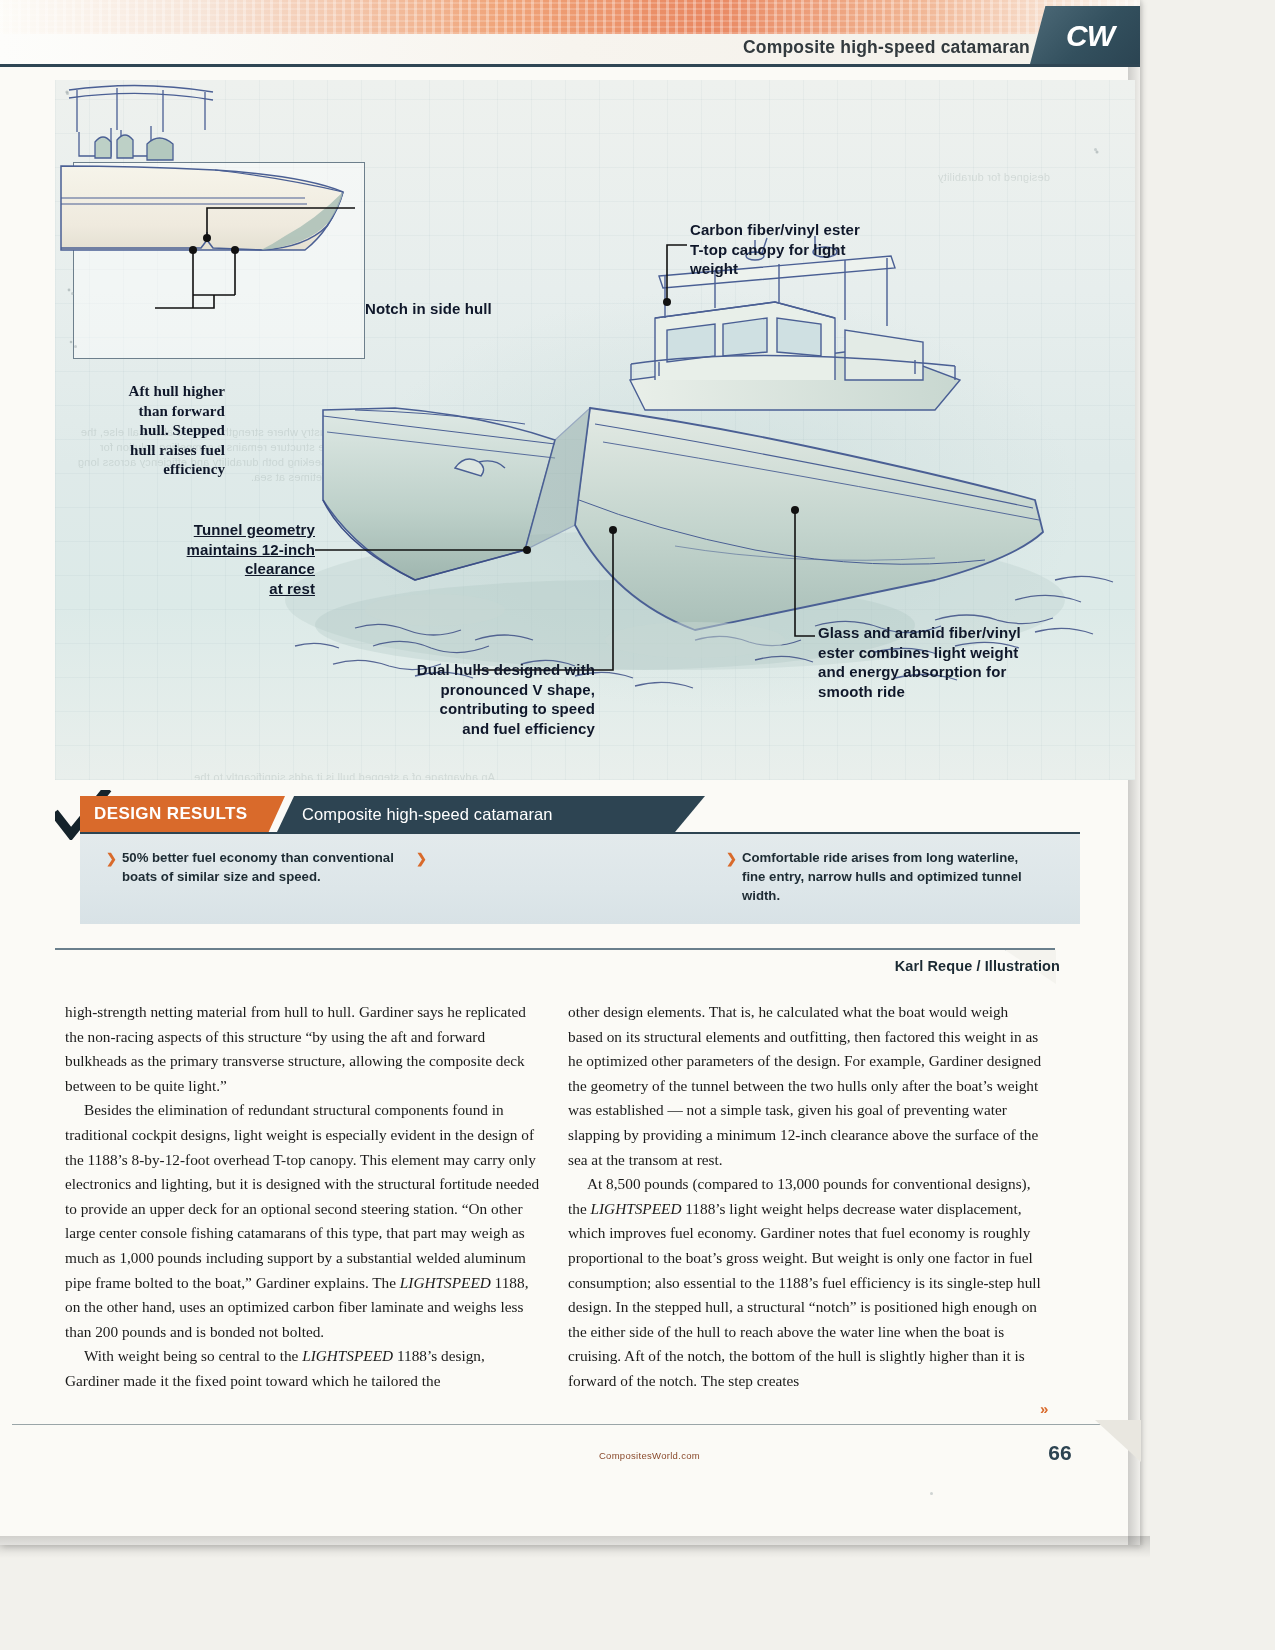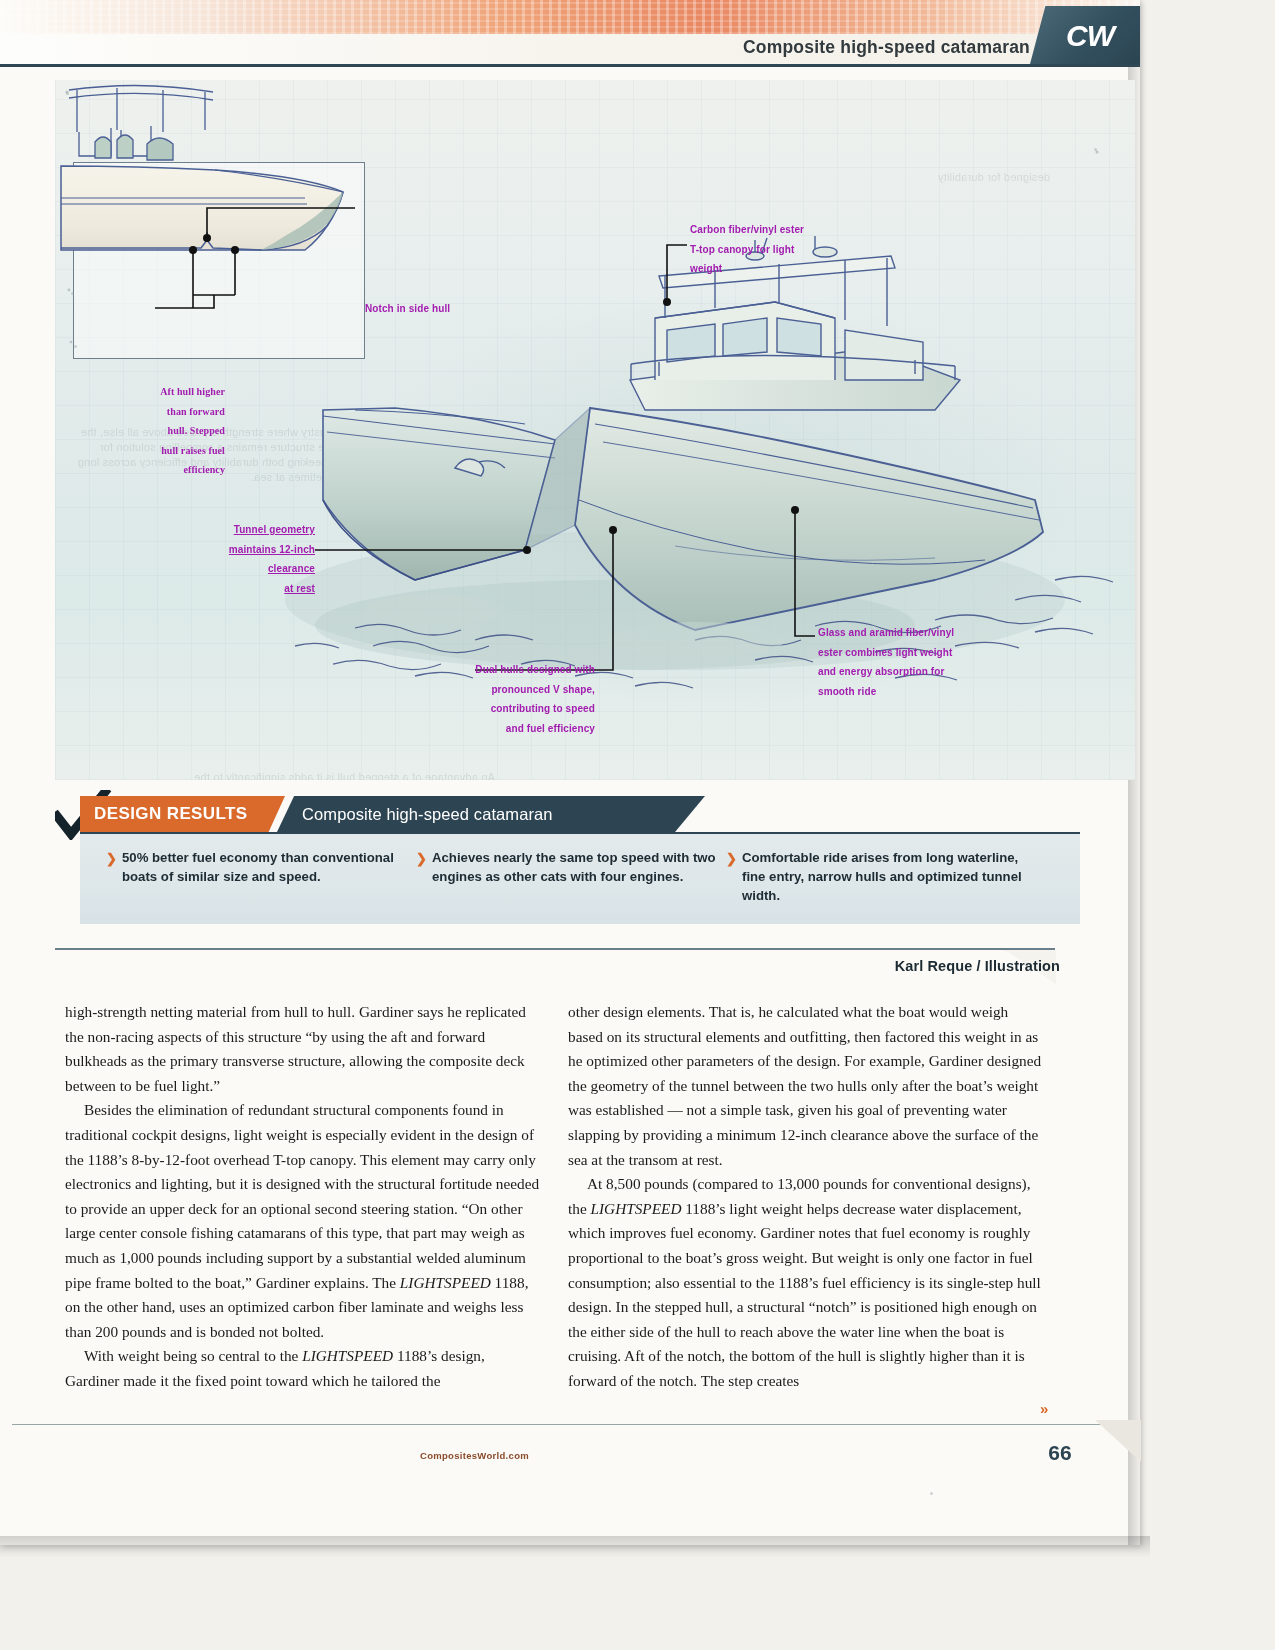"Carbon fiber/vinyl ester" .callout { color: #a21caf -> #0f172a; font-size: 10px -> 15px }
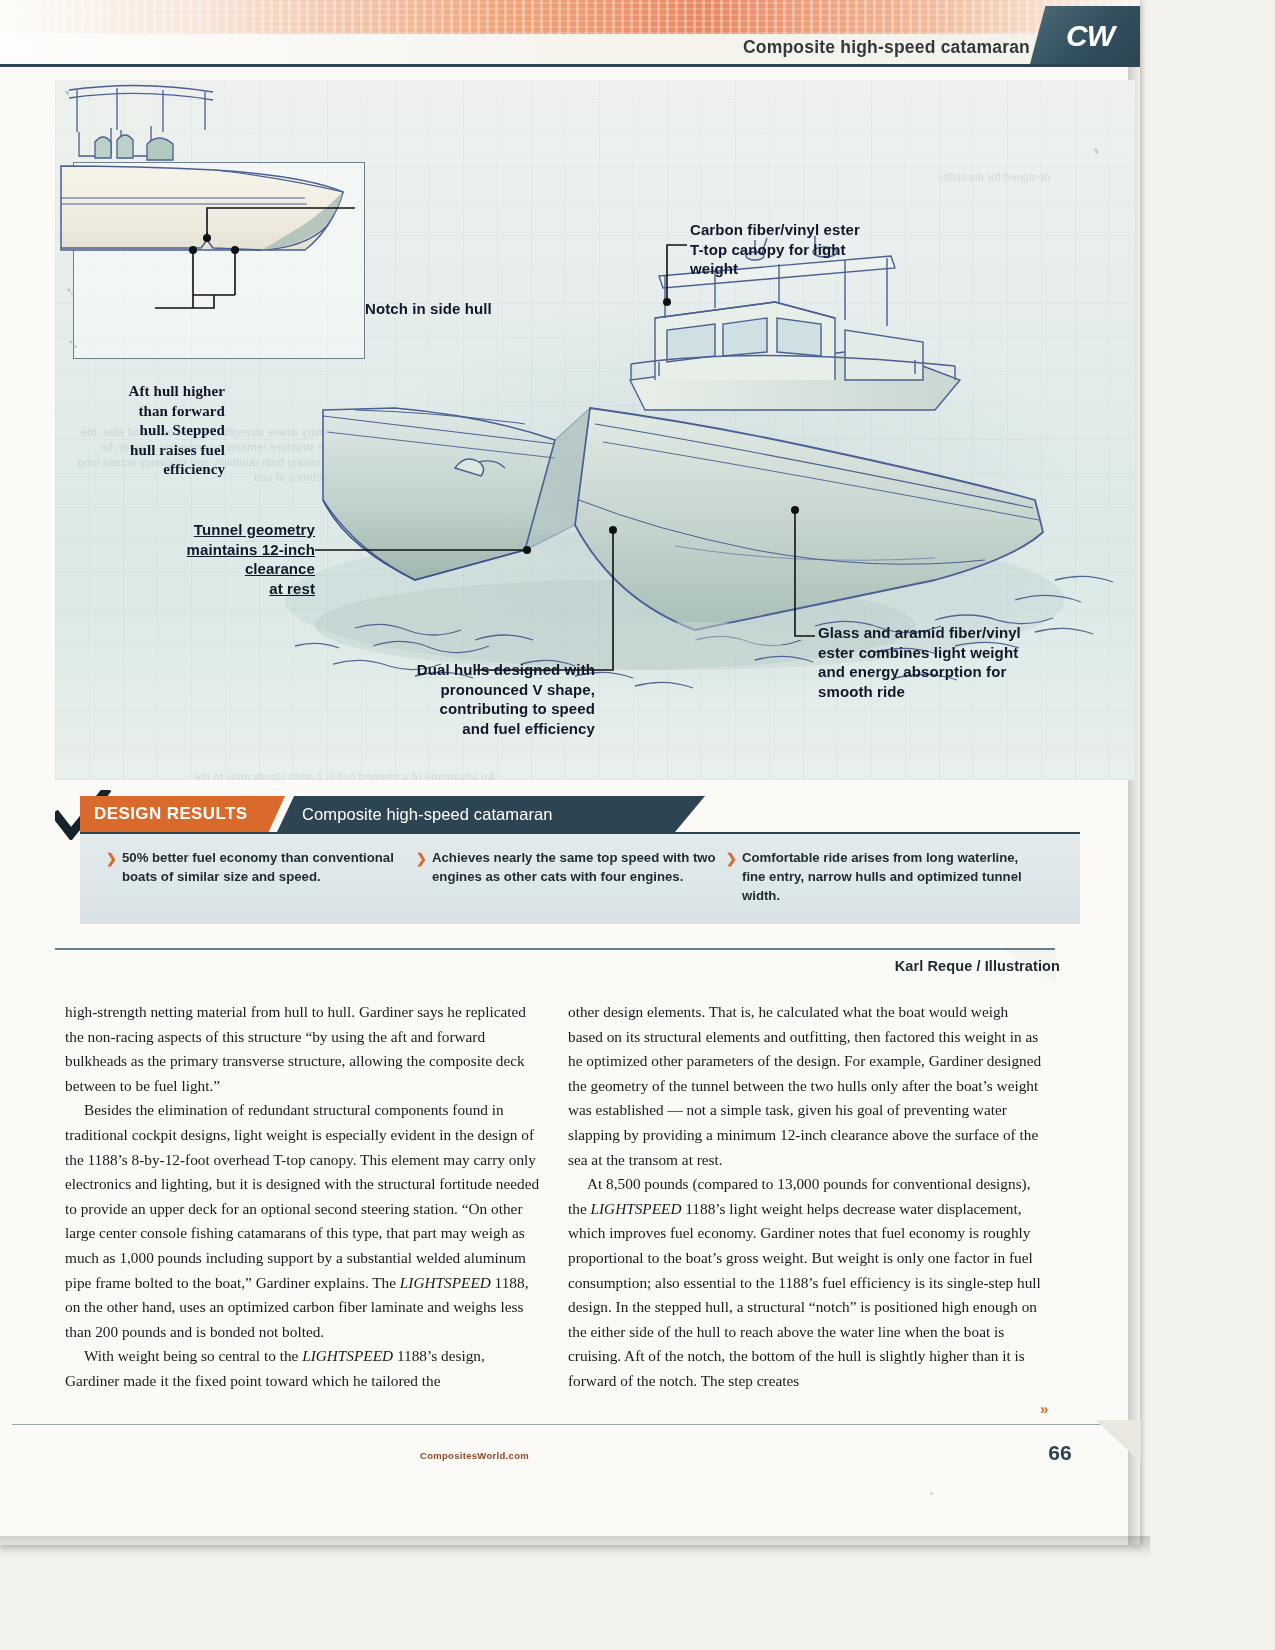"Achieves nearly the same top" span { html: <span>Achieves nearly the same top speed with two engines as other cats with four engines.</span> -> none }
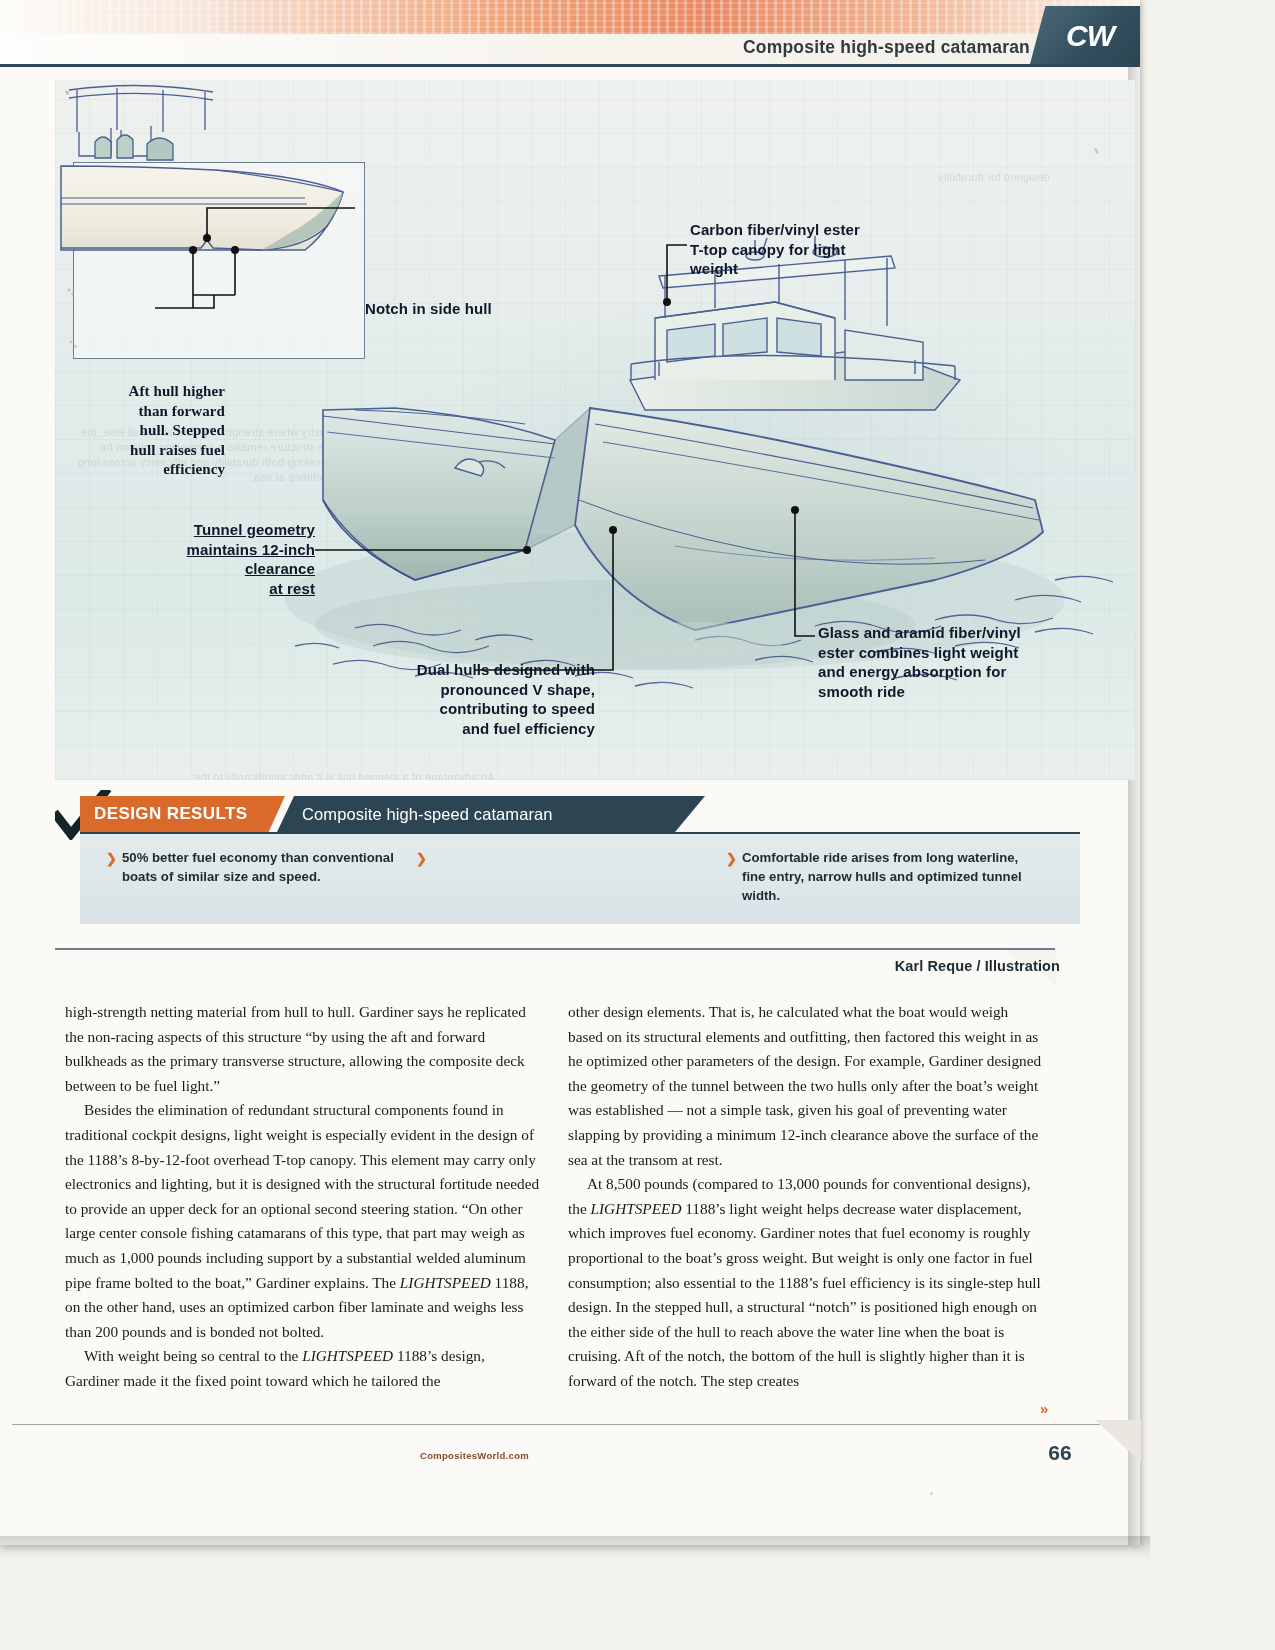"high-strength netting material from hull" p { text: fuel -> quite }
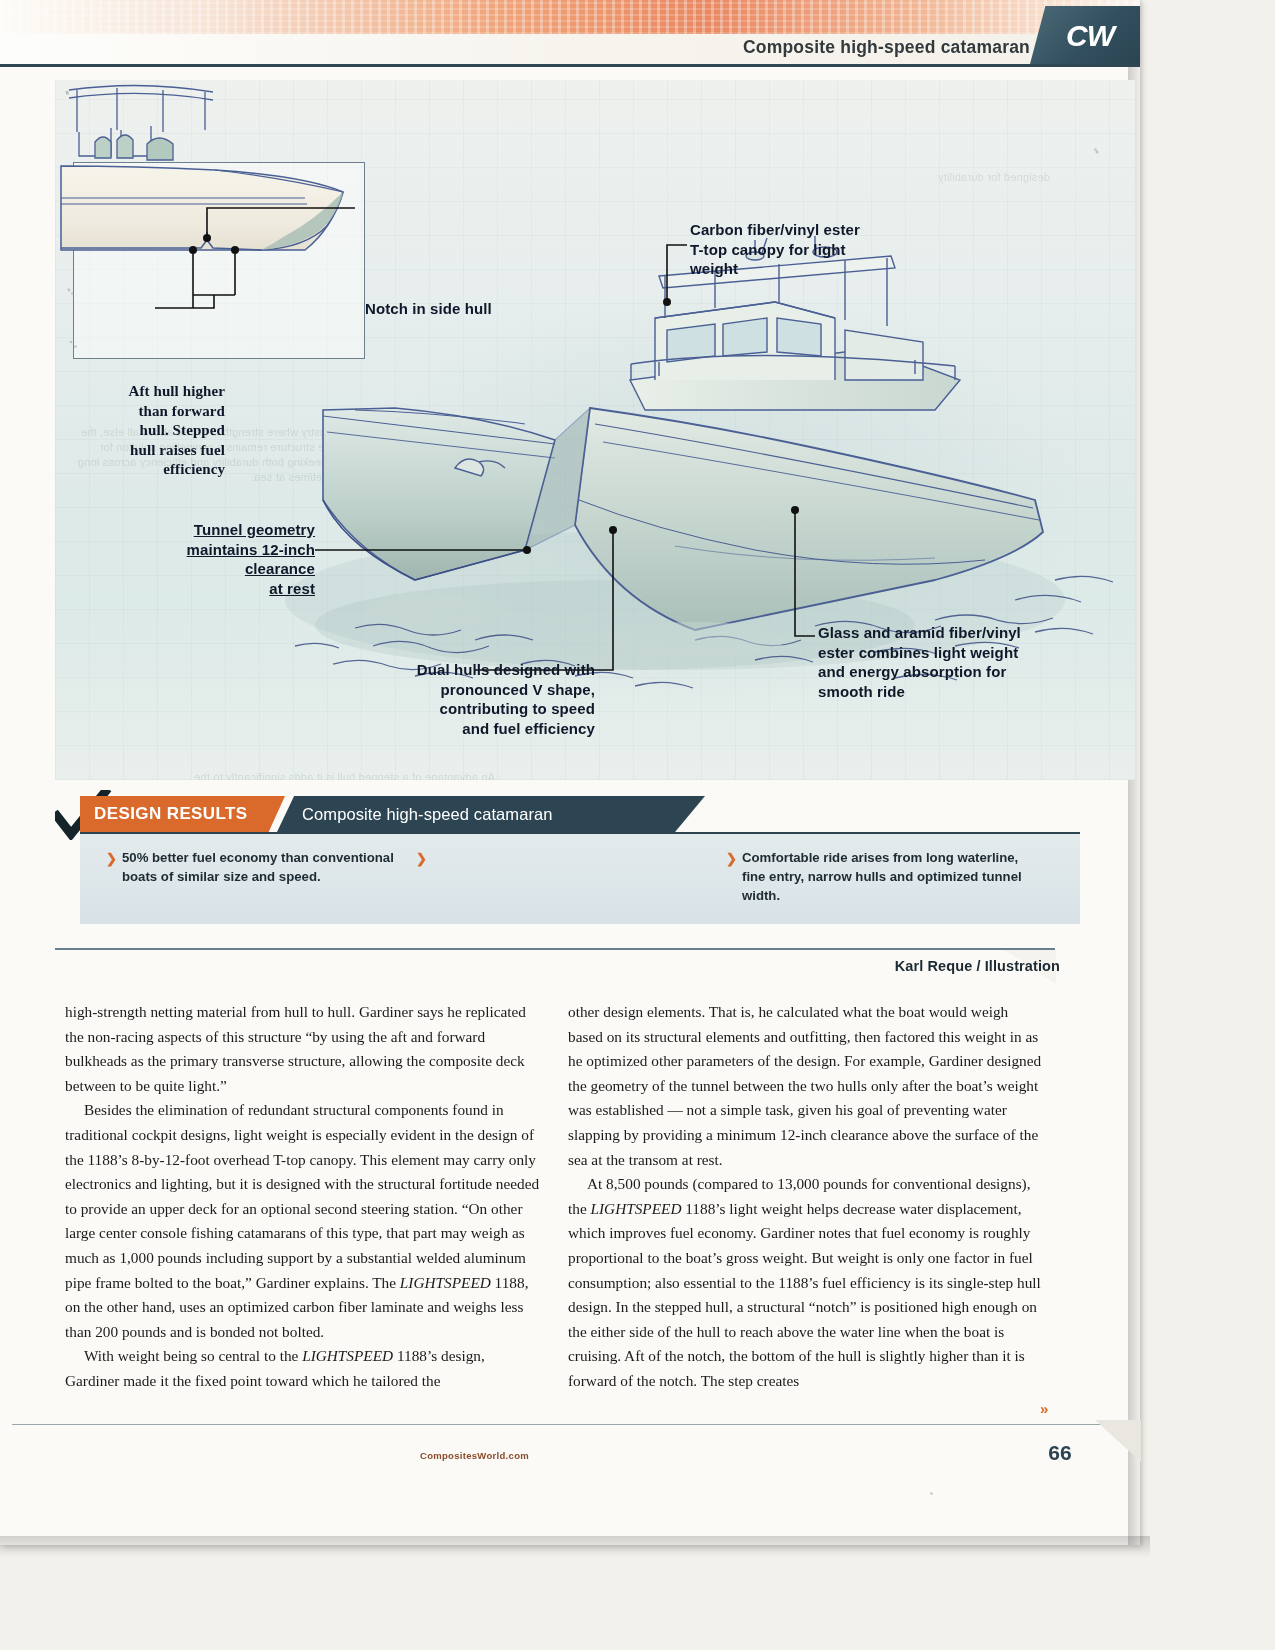"CompositesWorld.com" .footer-site { font-weight: bold -> normal; text-align: left -> right }
